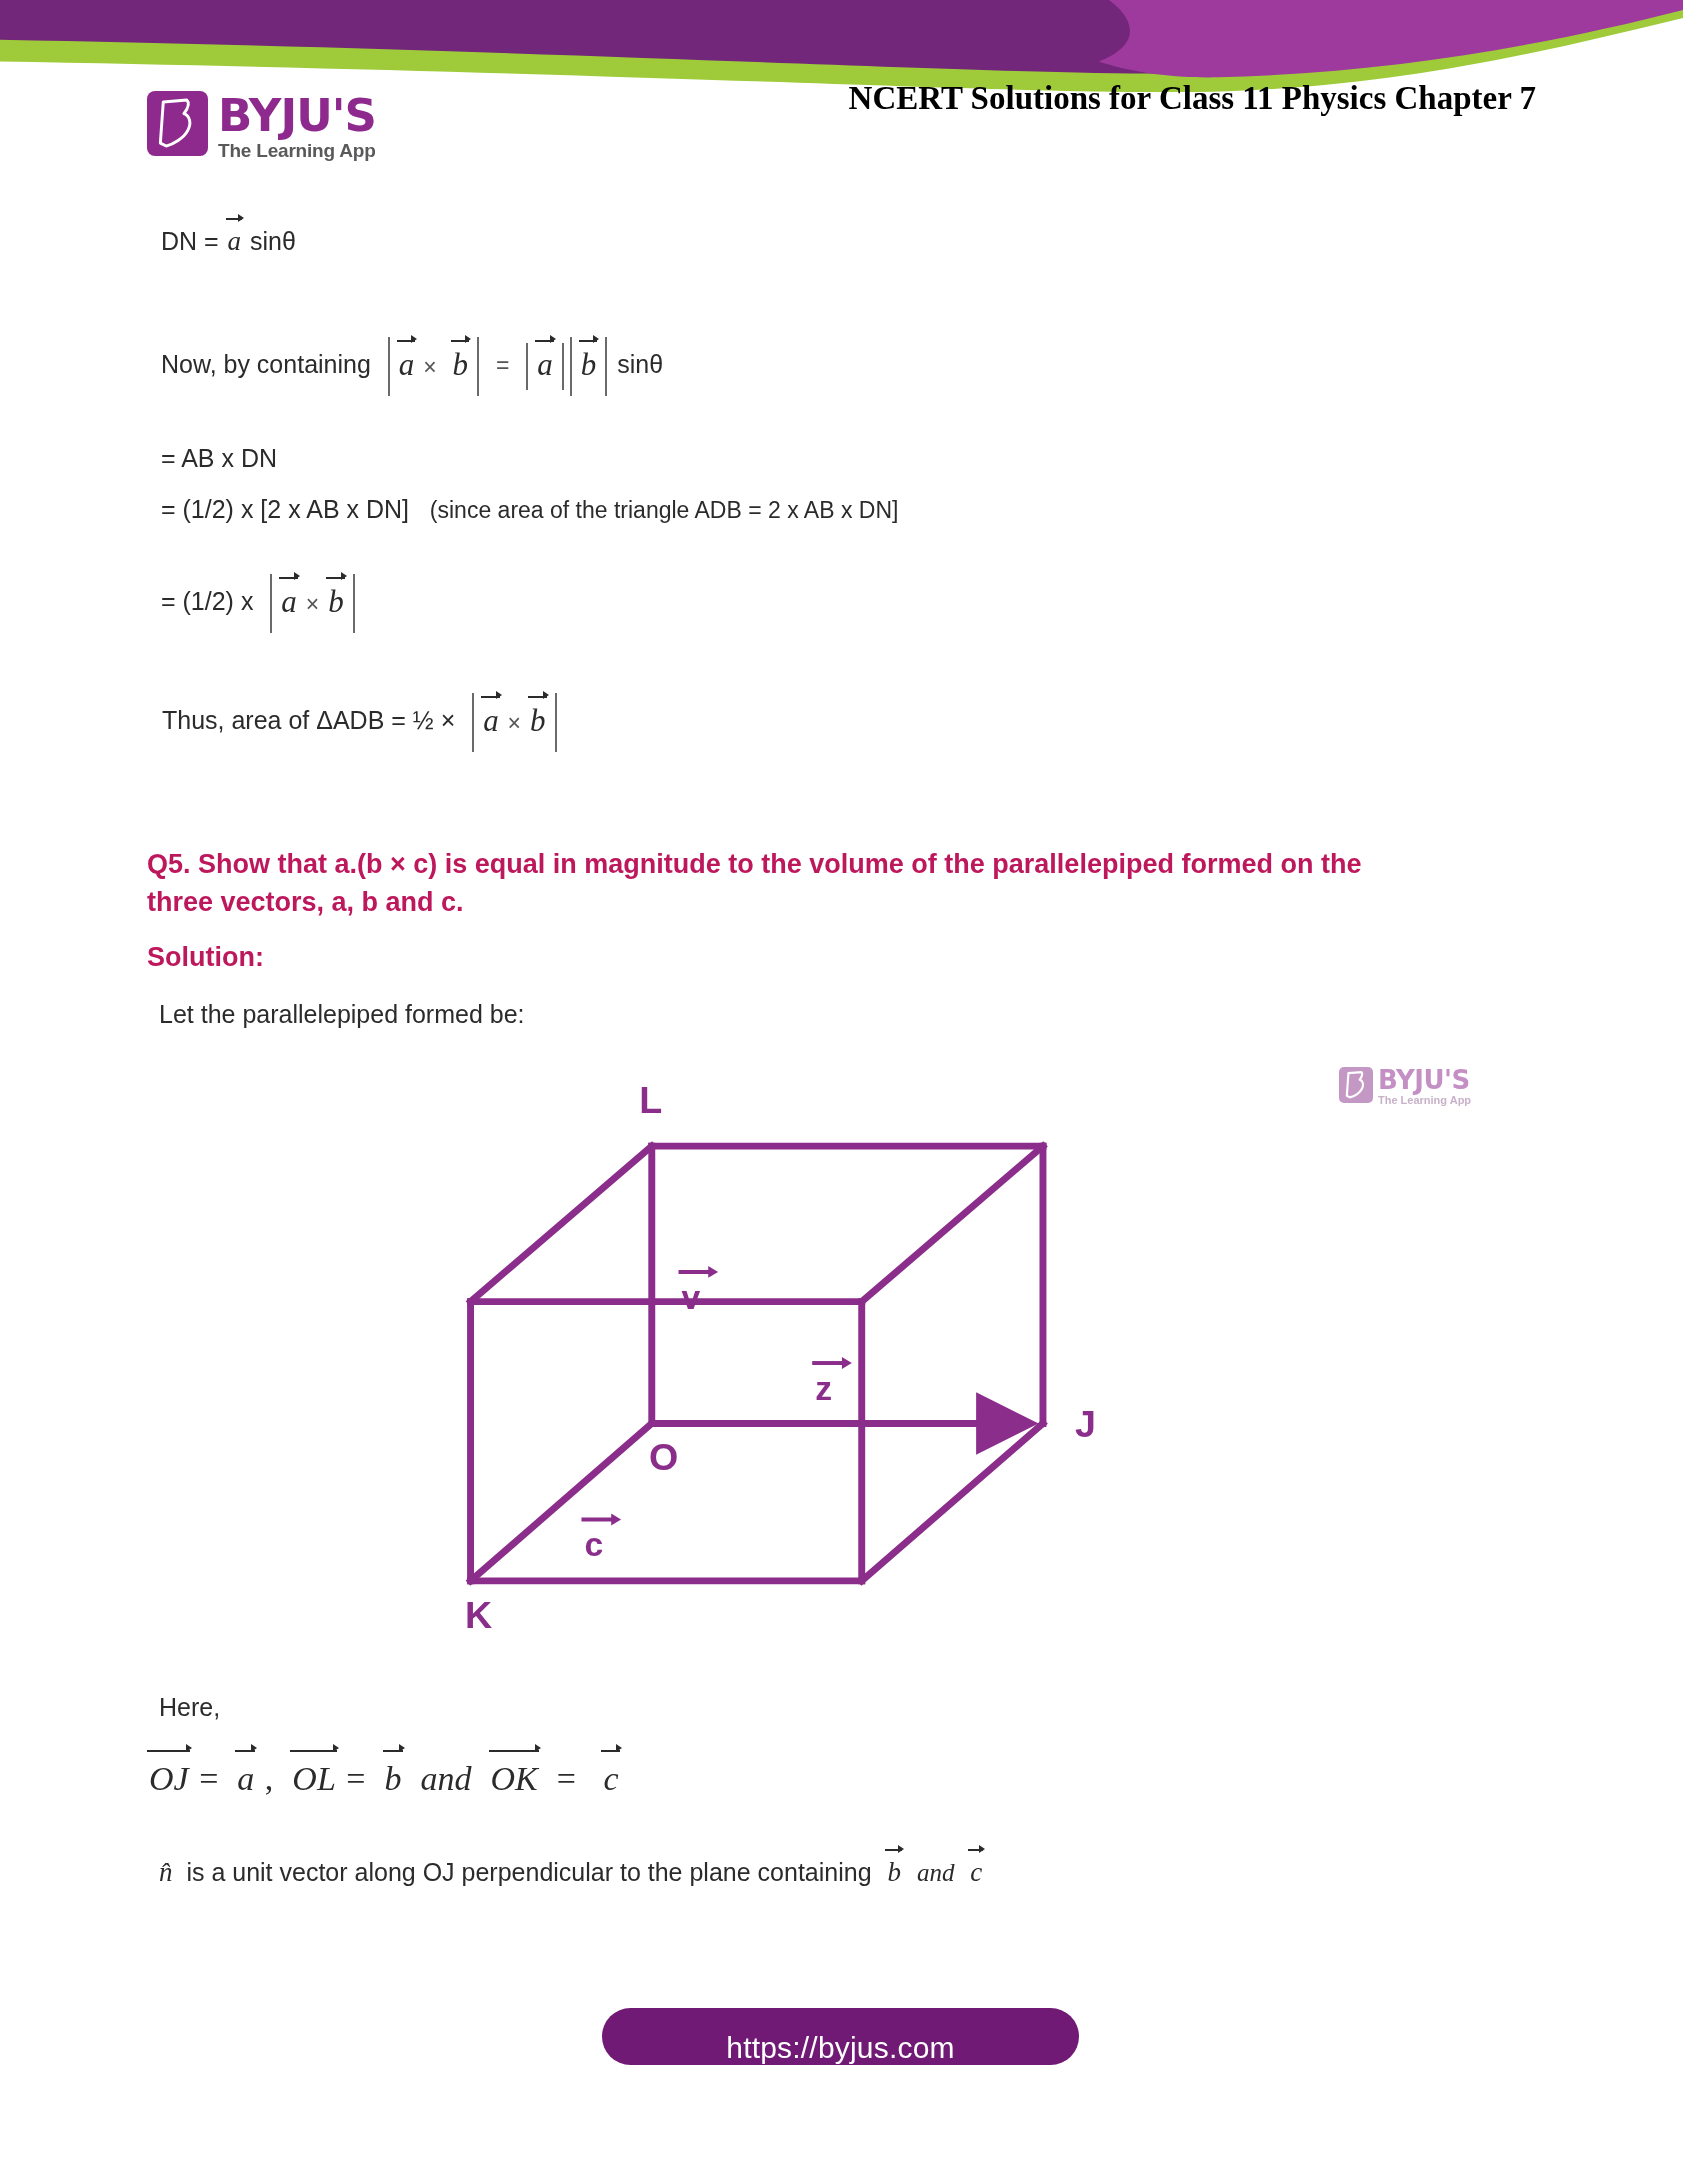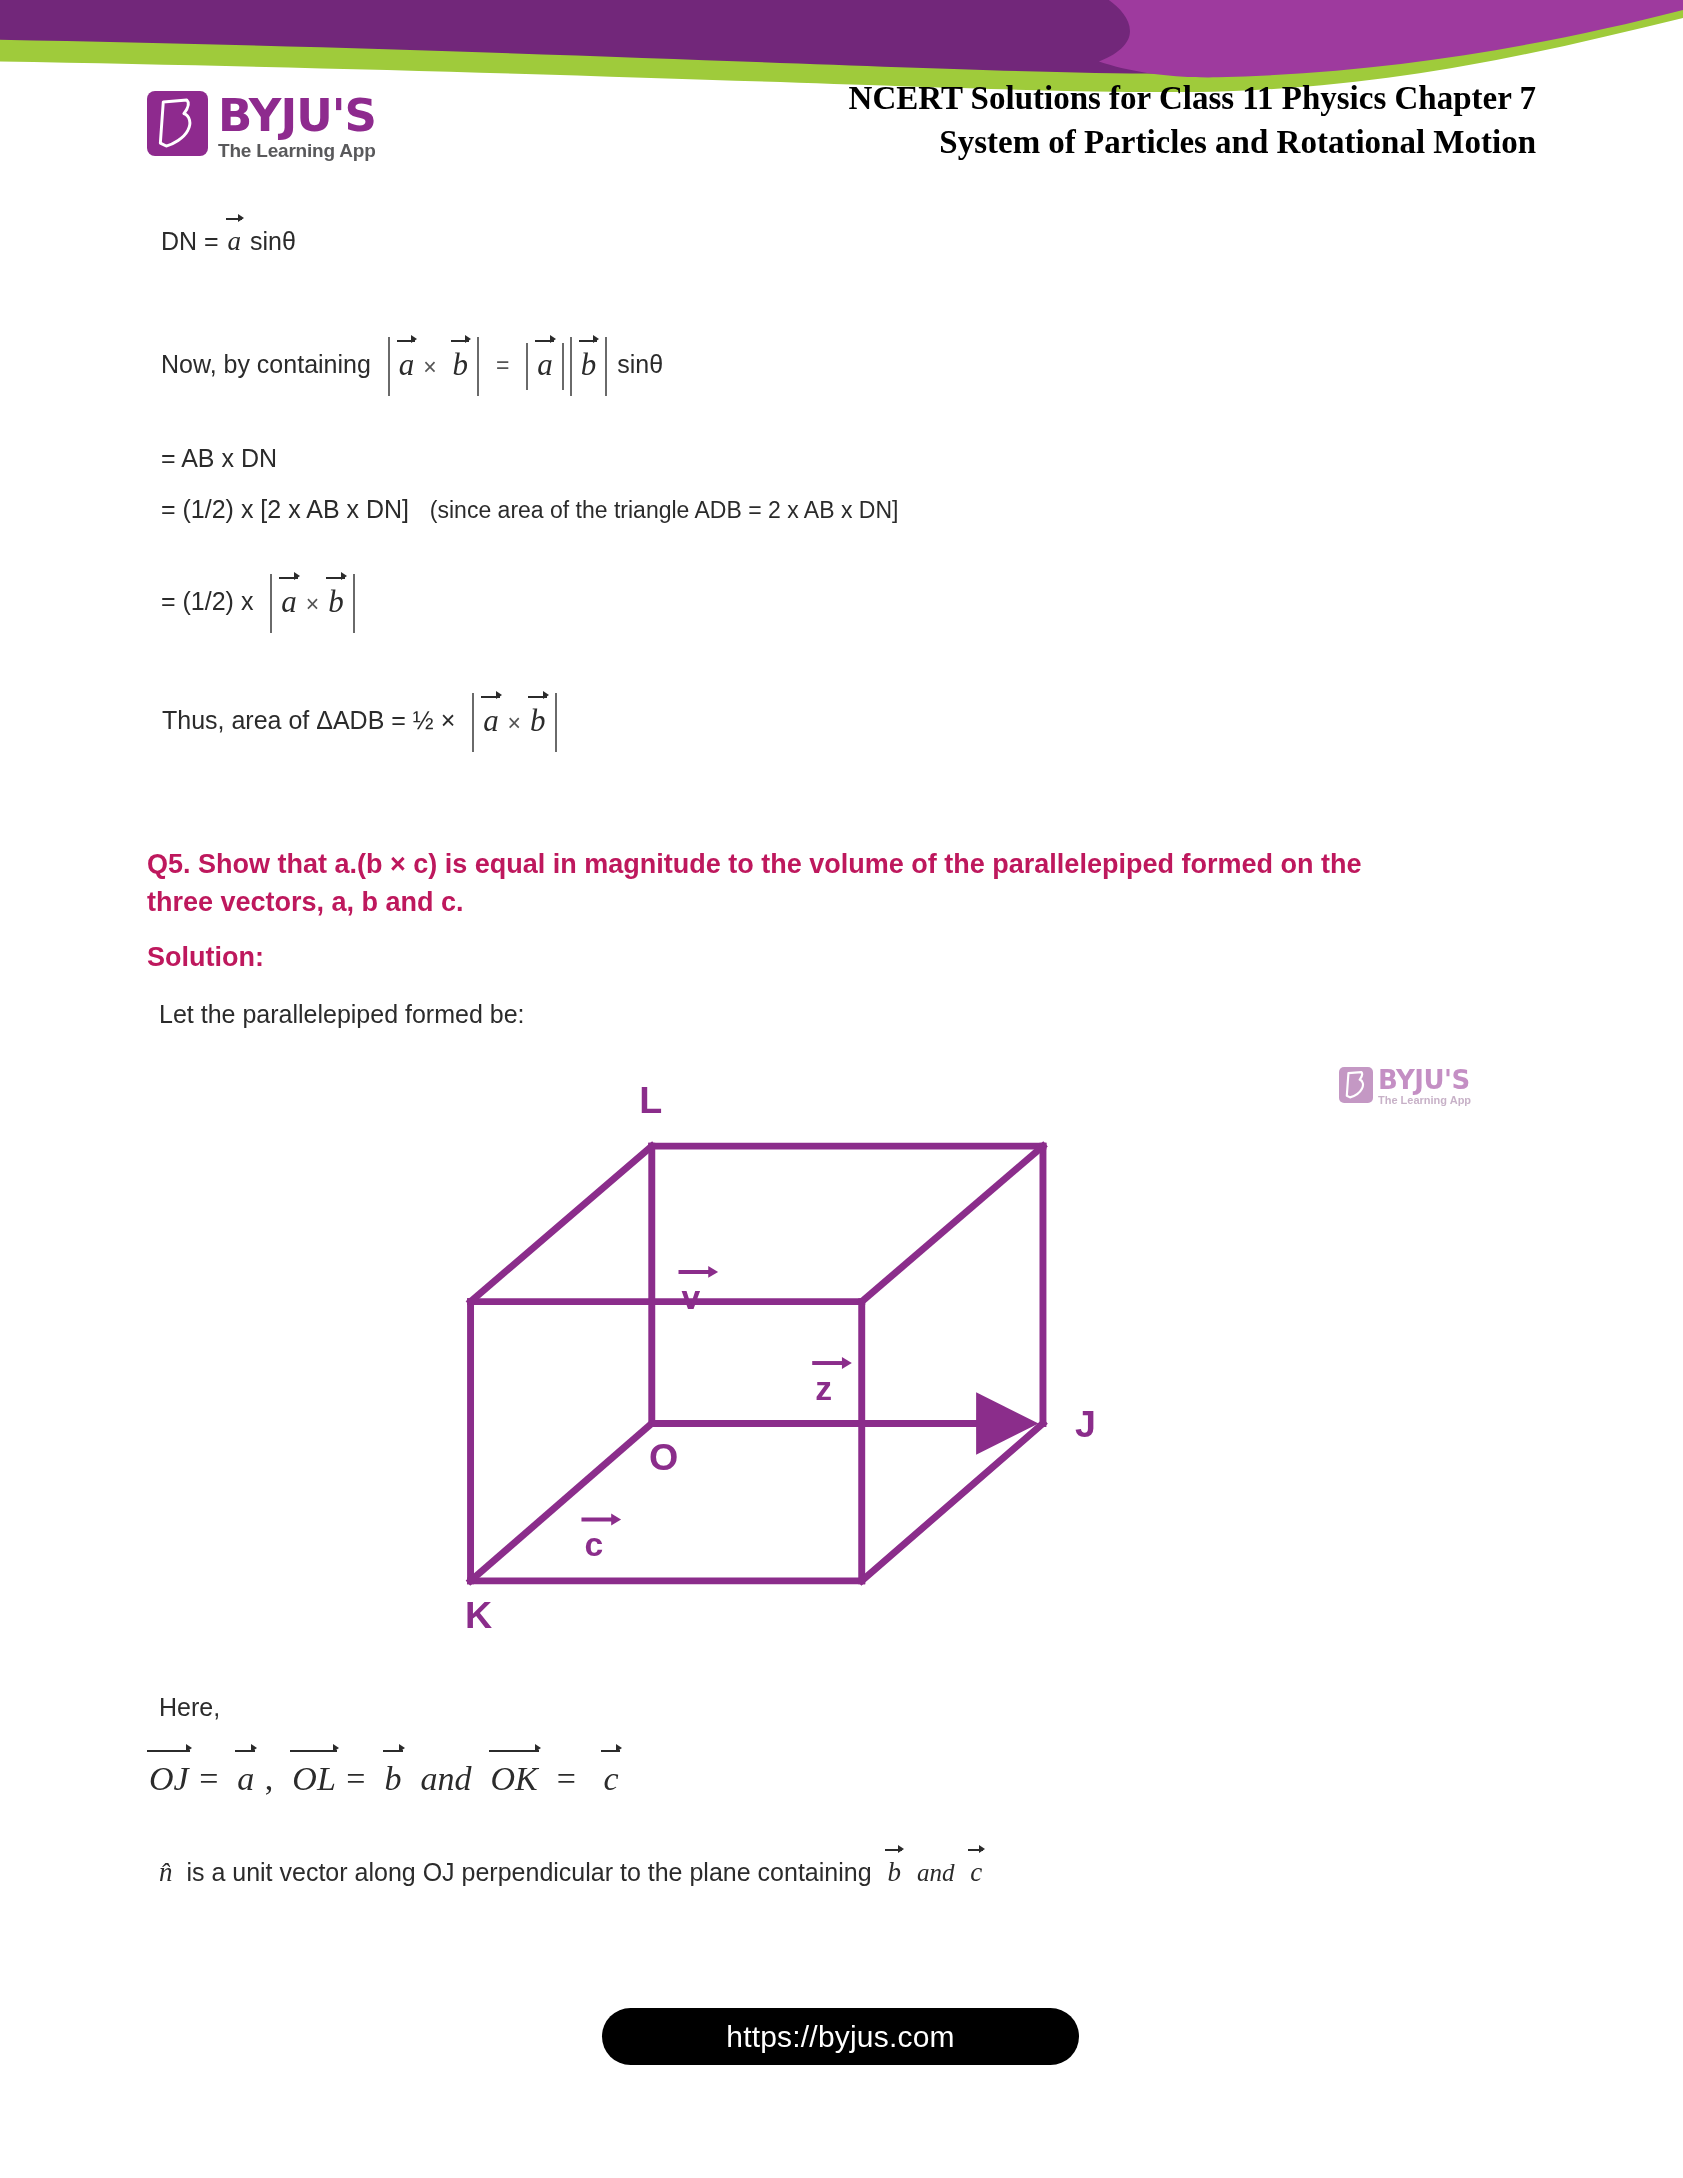"System of Particles and Rotational" div { html: <div>System of Particles and Rotational Motion</div> -> none }
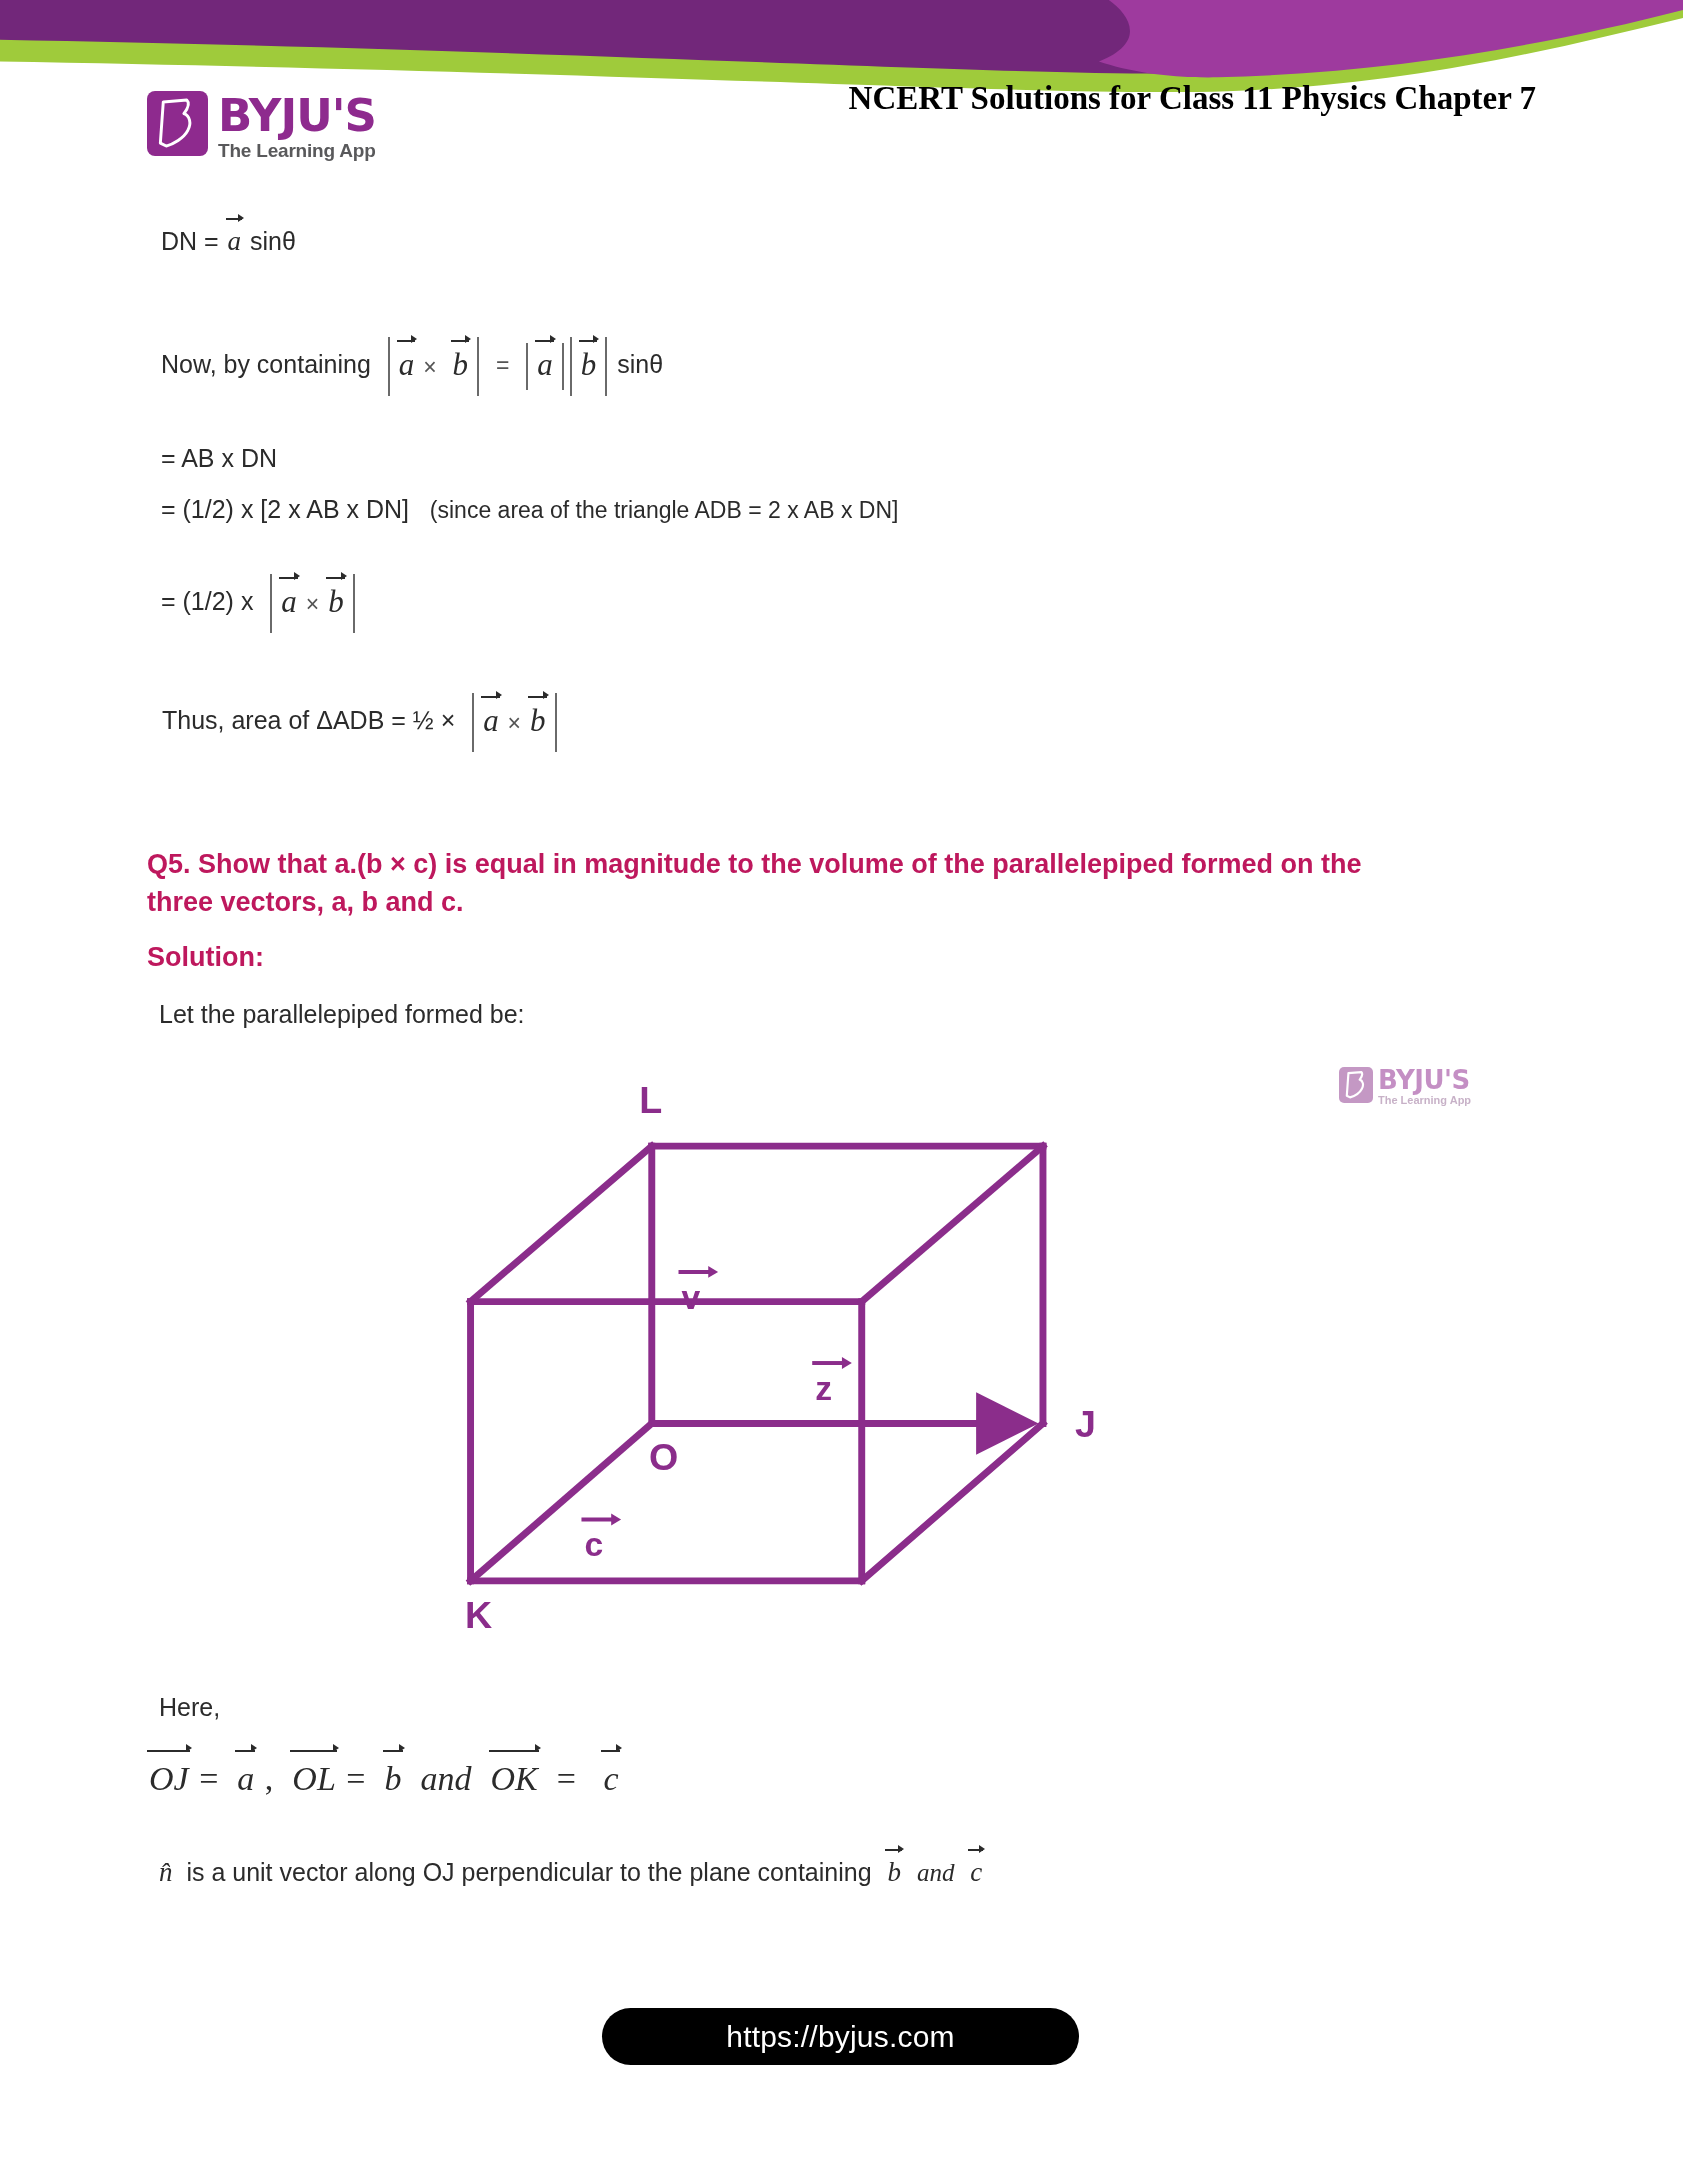"https://byjus.com" .footer-pill { align-items: center -> flex-end; background: #000000 -> #701a75 }
